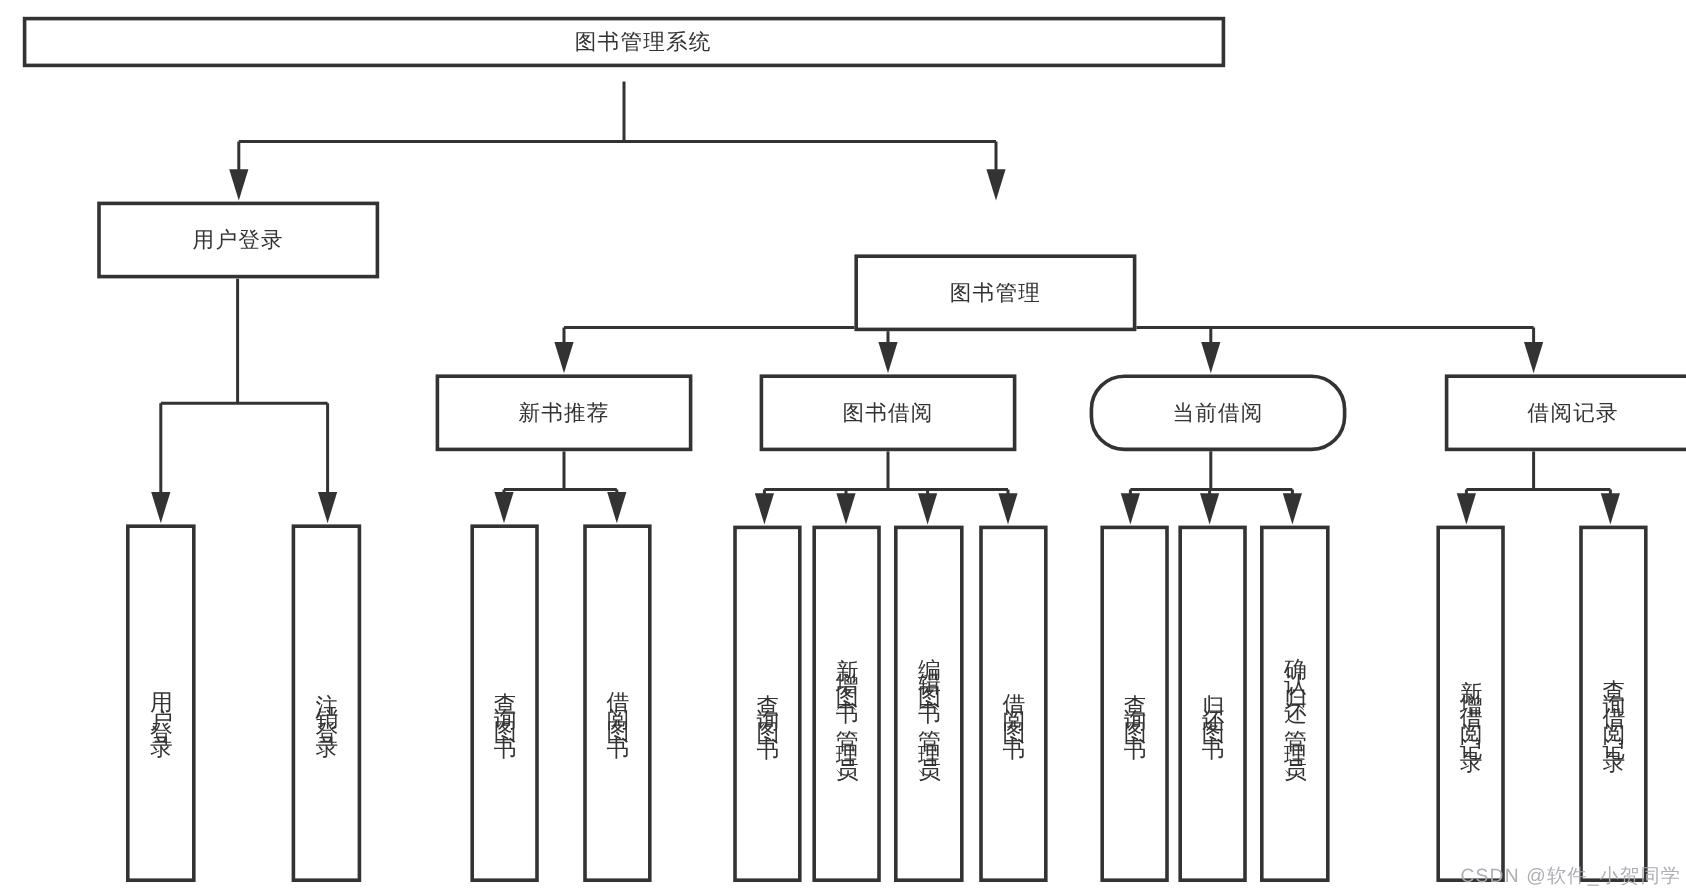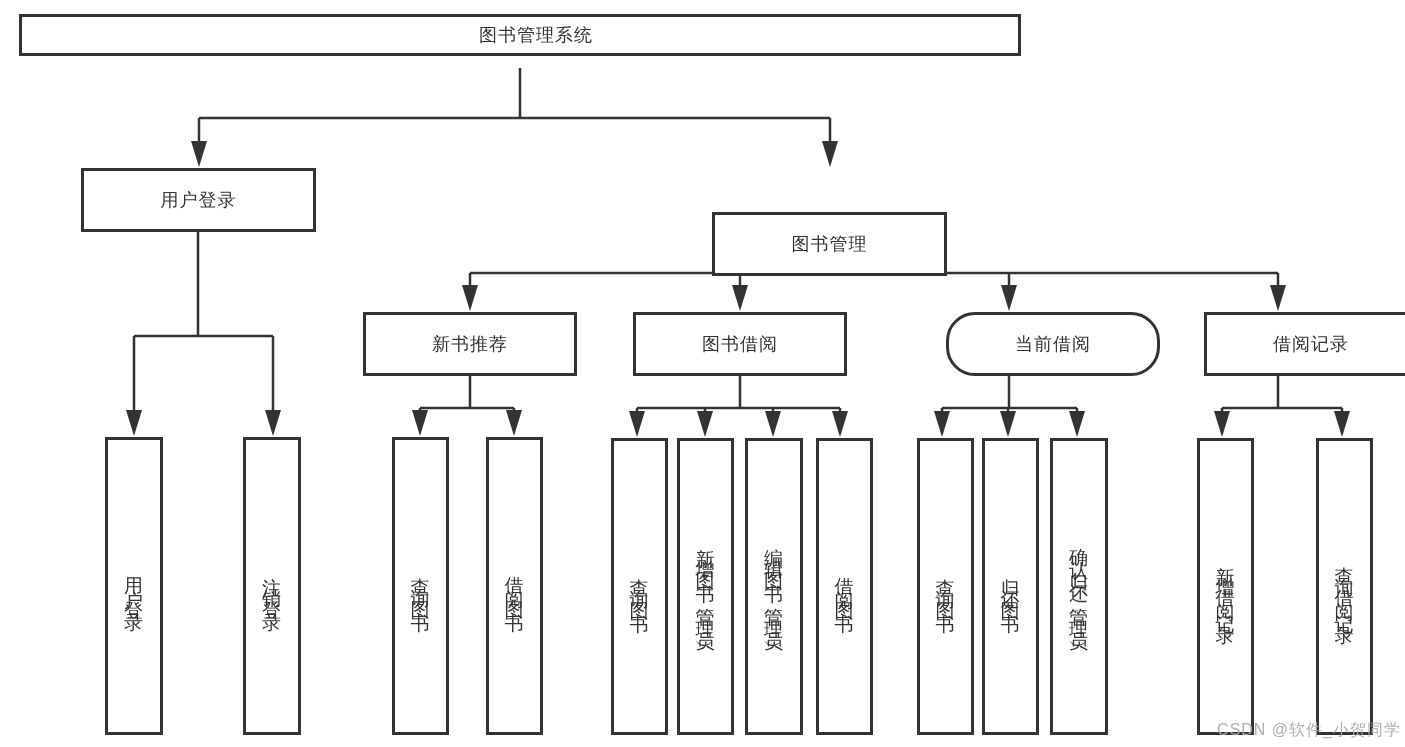"当前借阅" div.node { left: 946px -> 908px }
